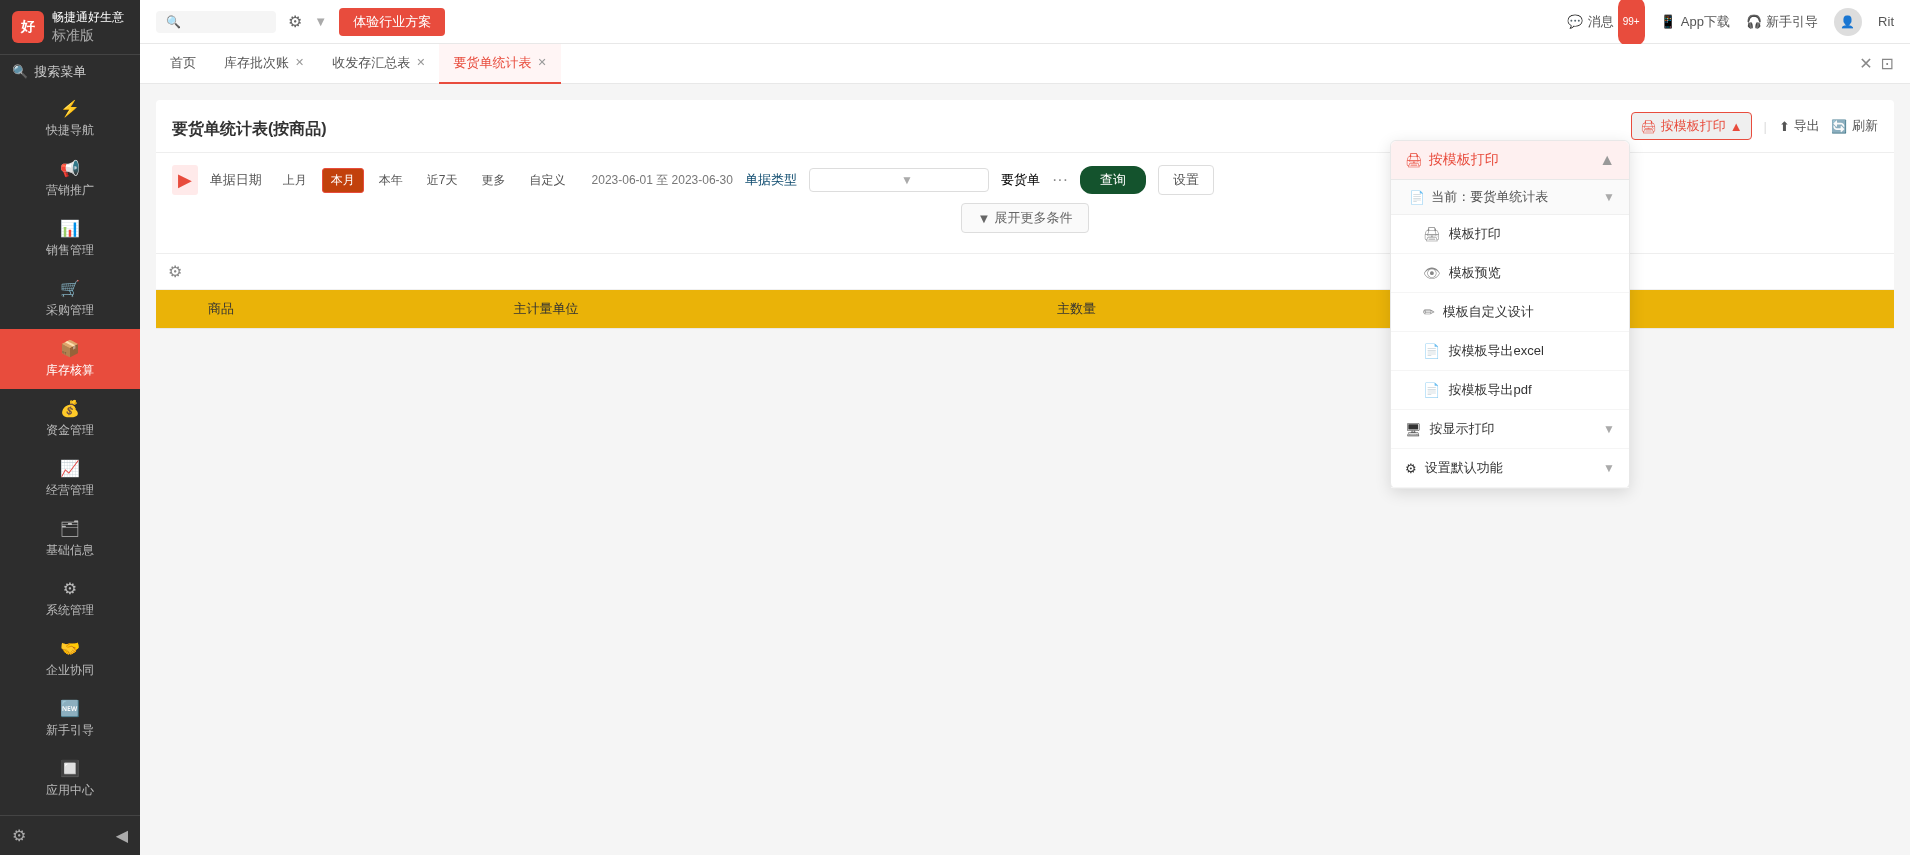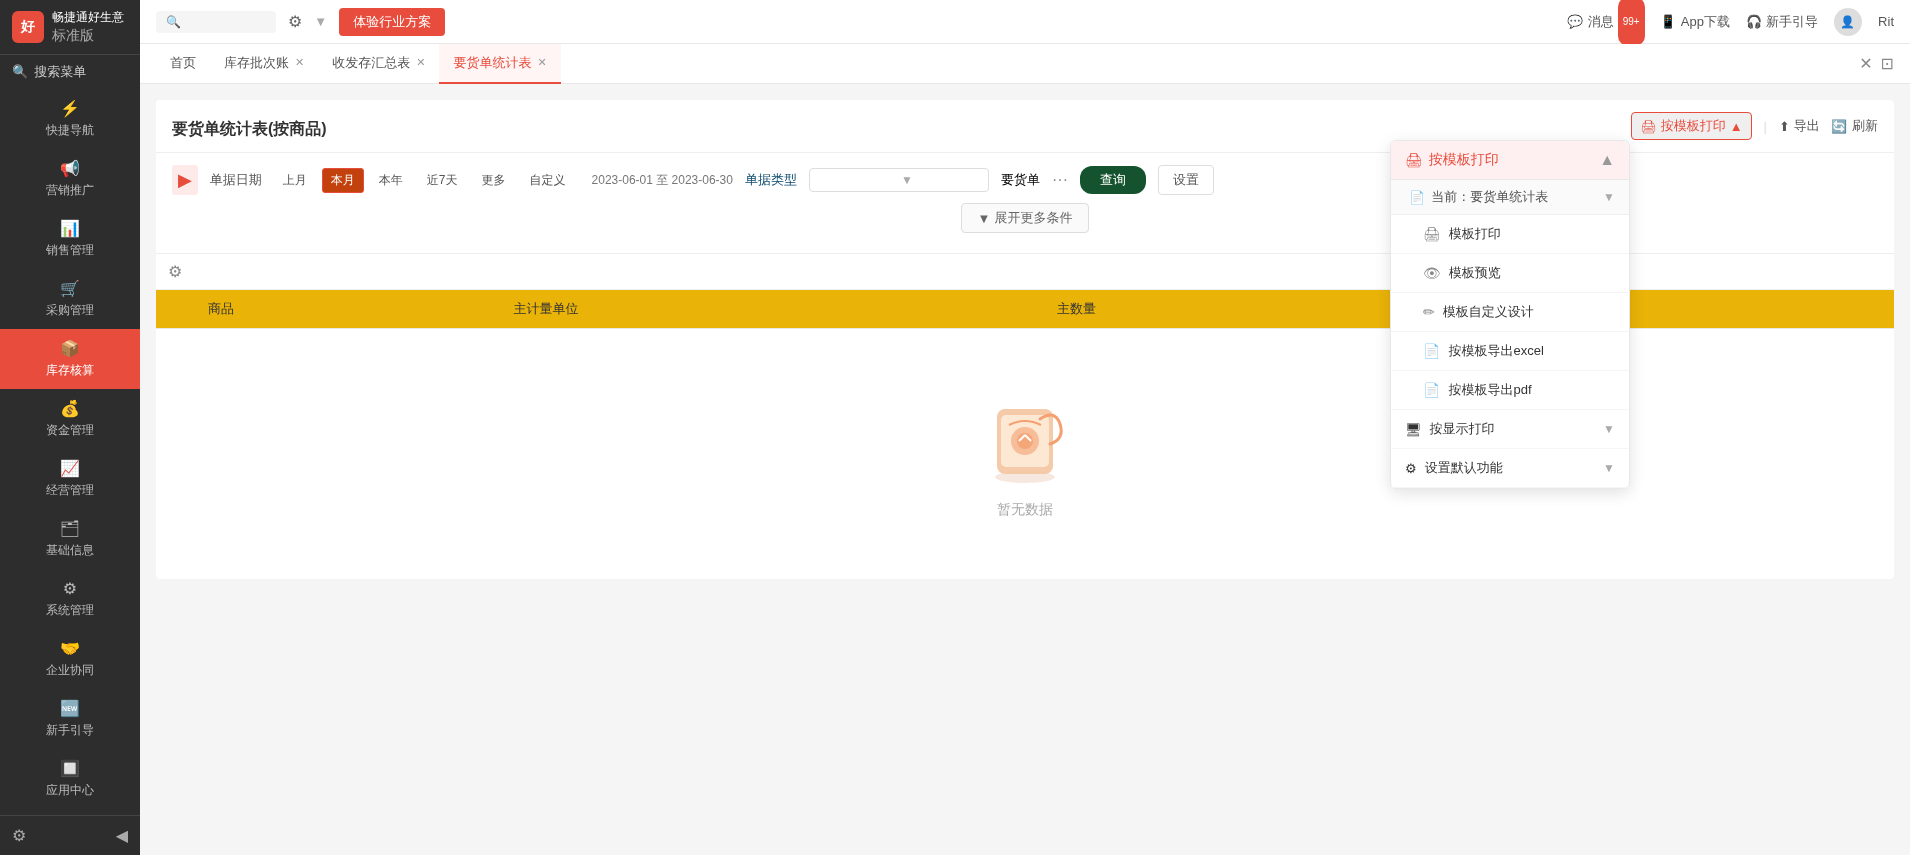"暂无数据" div.empty-state { html: <div> <div> <svg> <ellipse></ellipse> <rect></rect> <rect></rect> <path></path> <circle></circle> <circle></circle> <line></line> <line></line> <path></path> </svg> </div> <span>暂无数据</span> </div> -> none }
